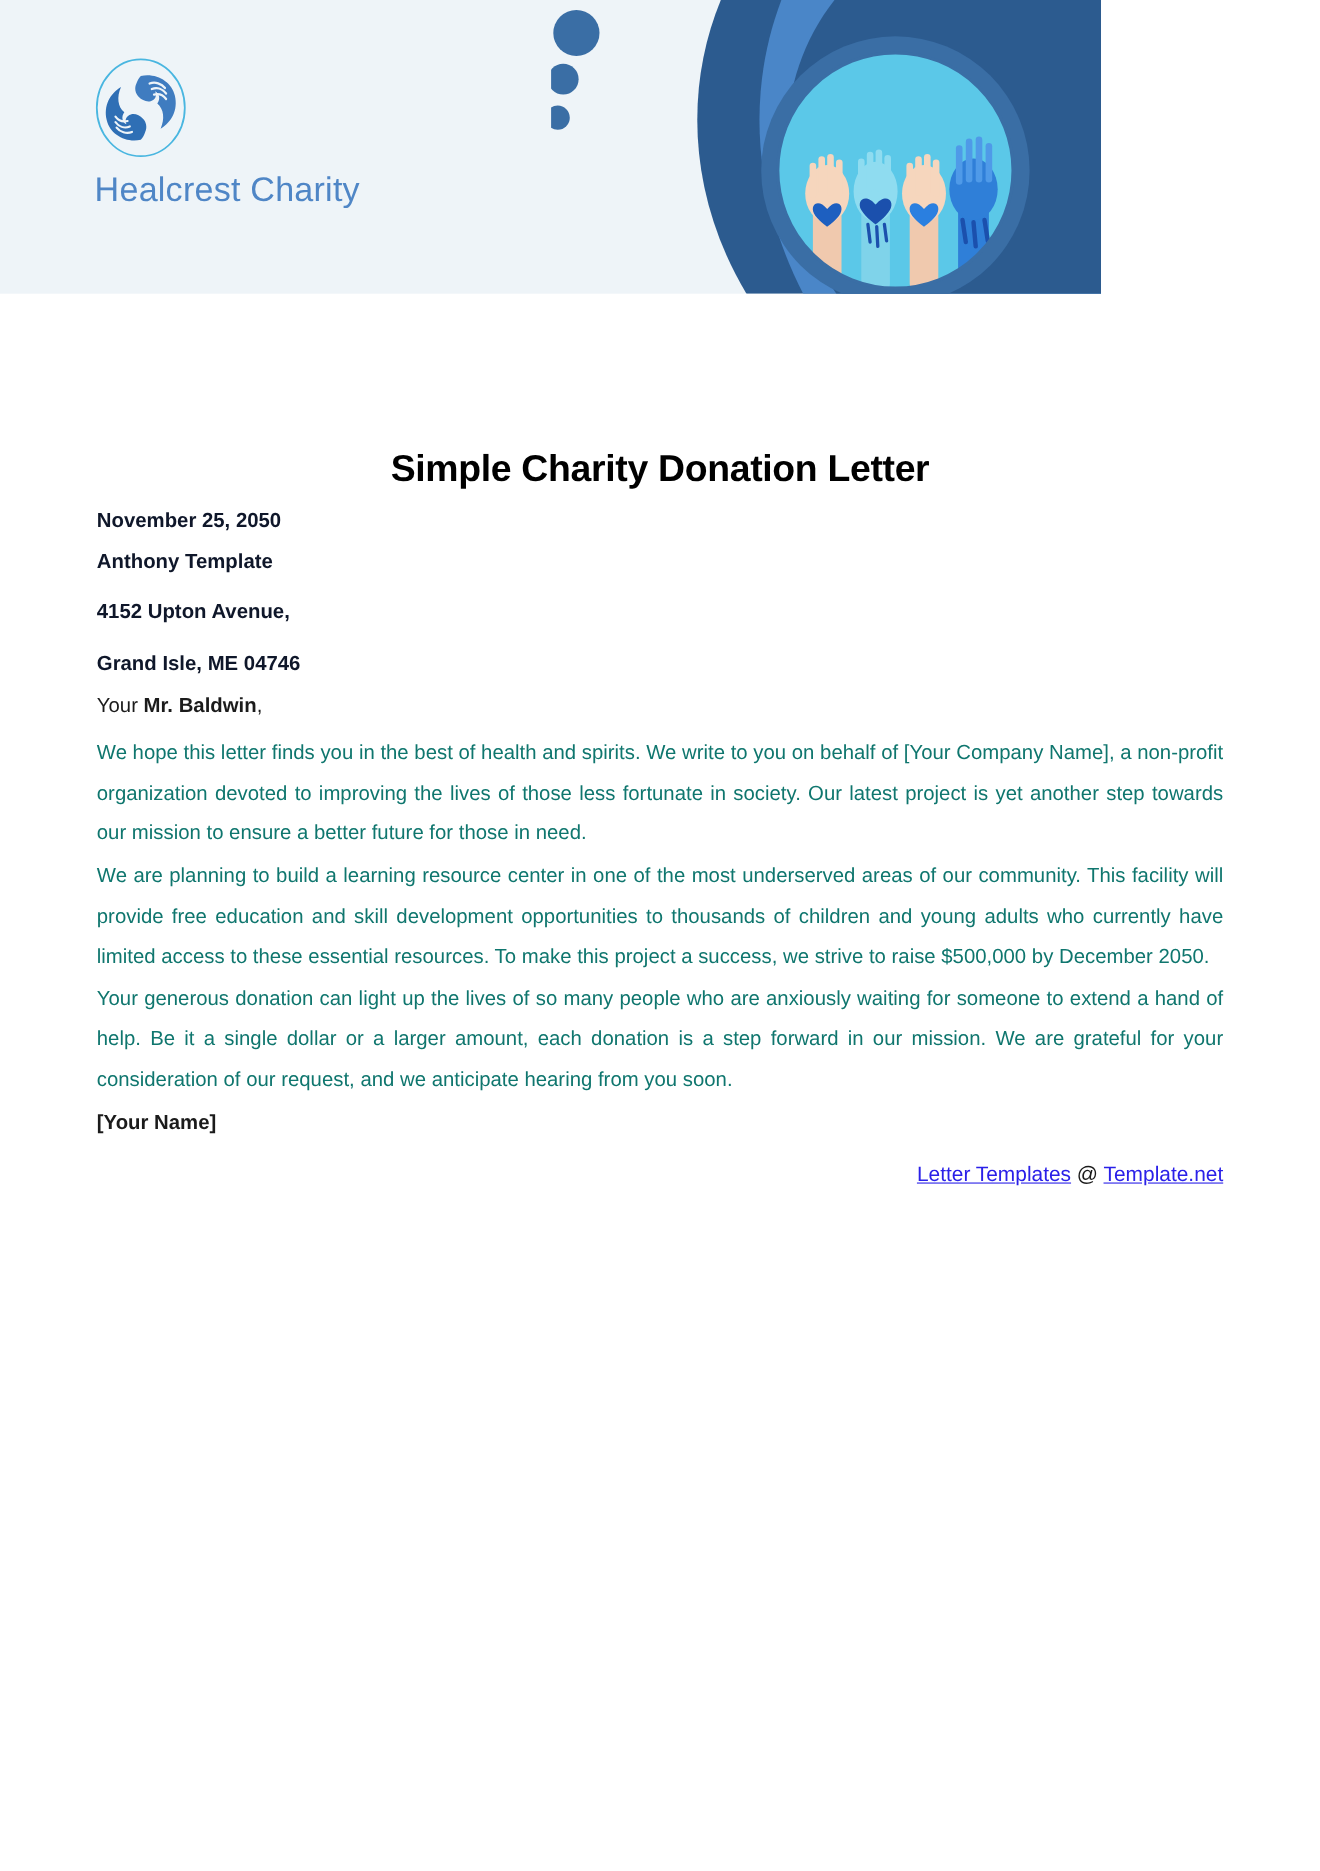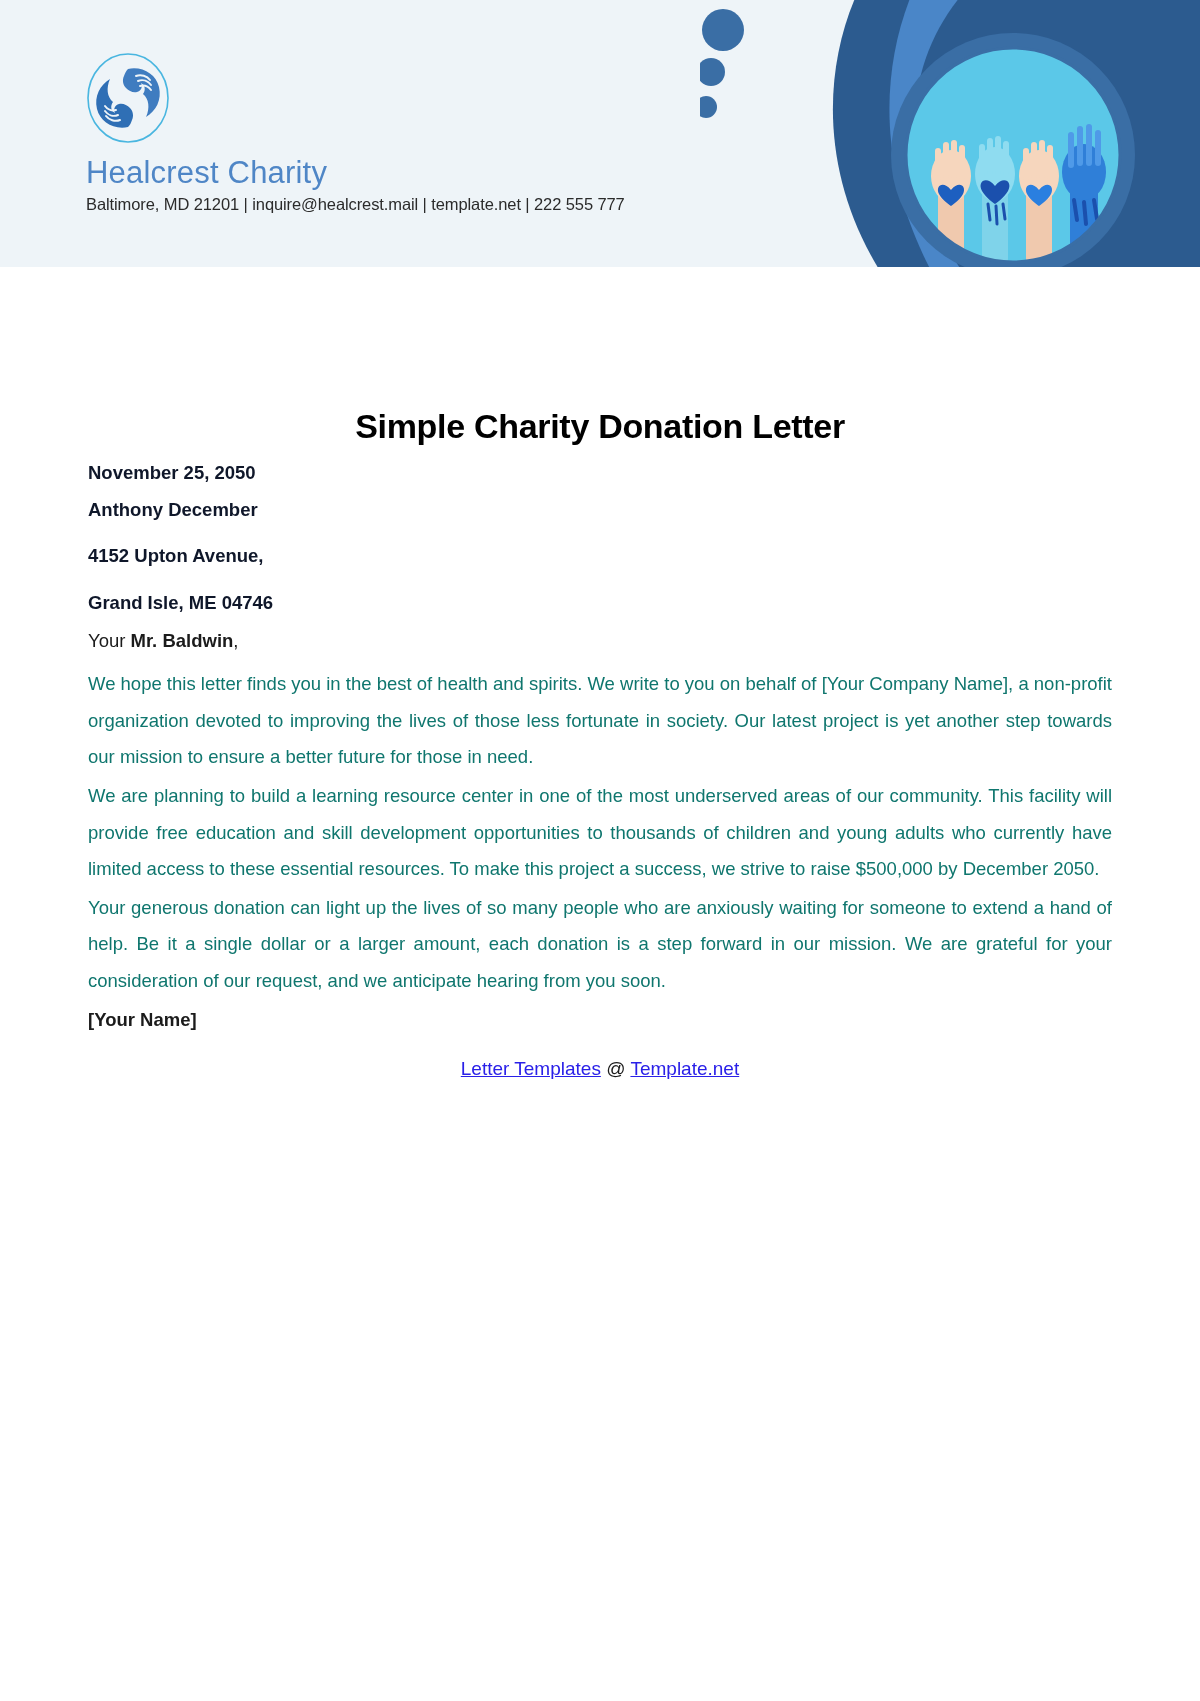"Healcrest Charity" .header { width: 1200px -> 1001px }
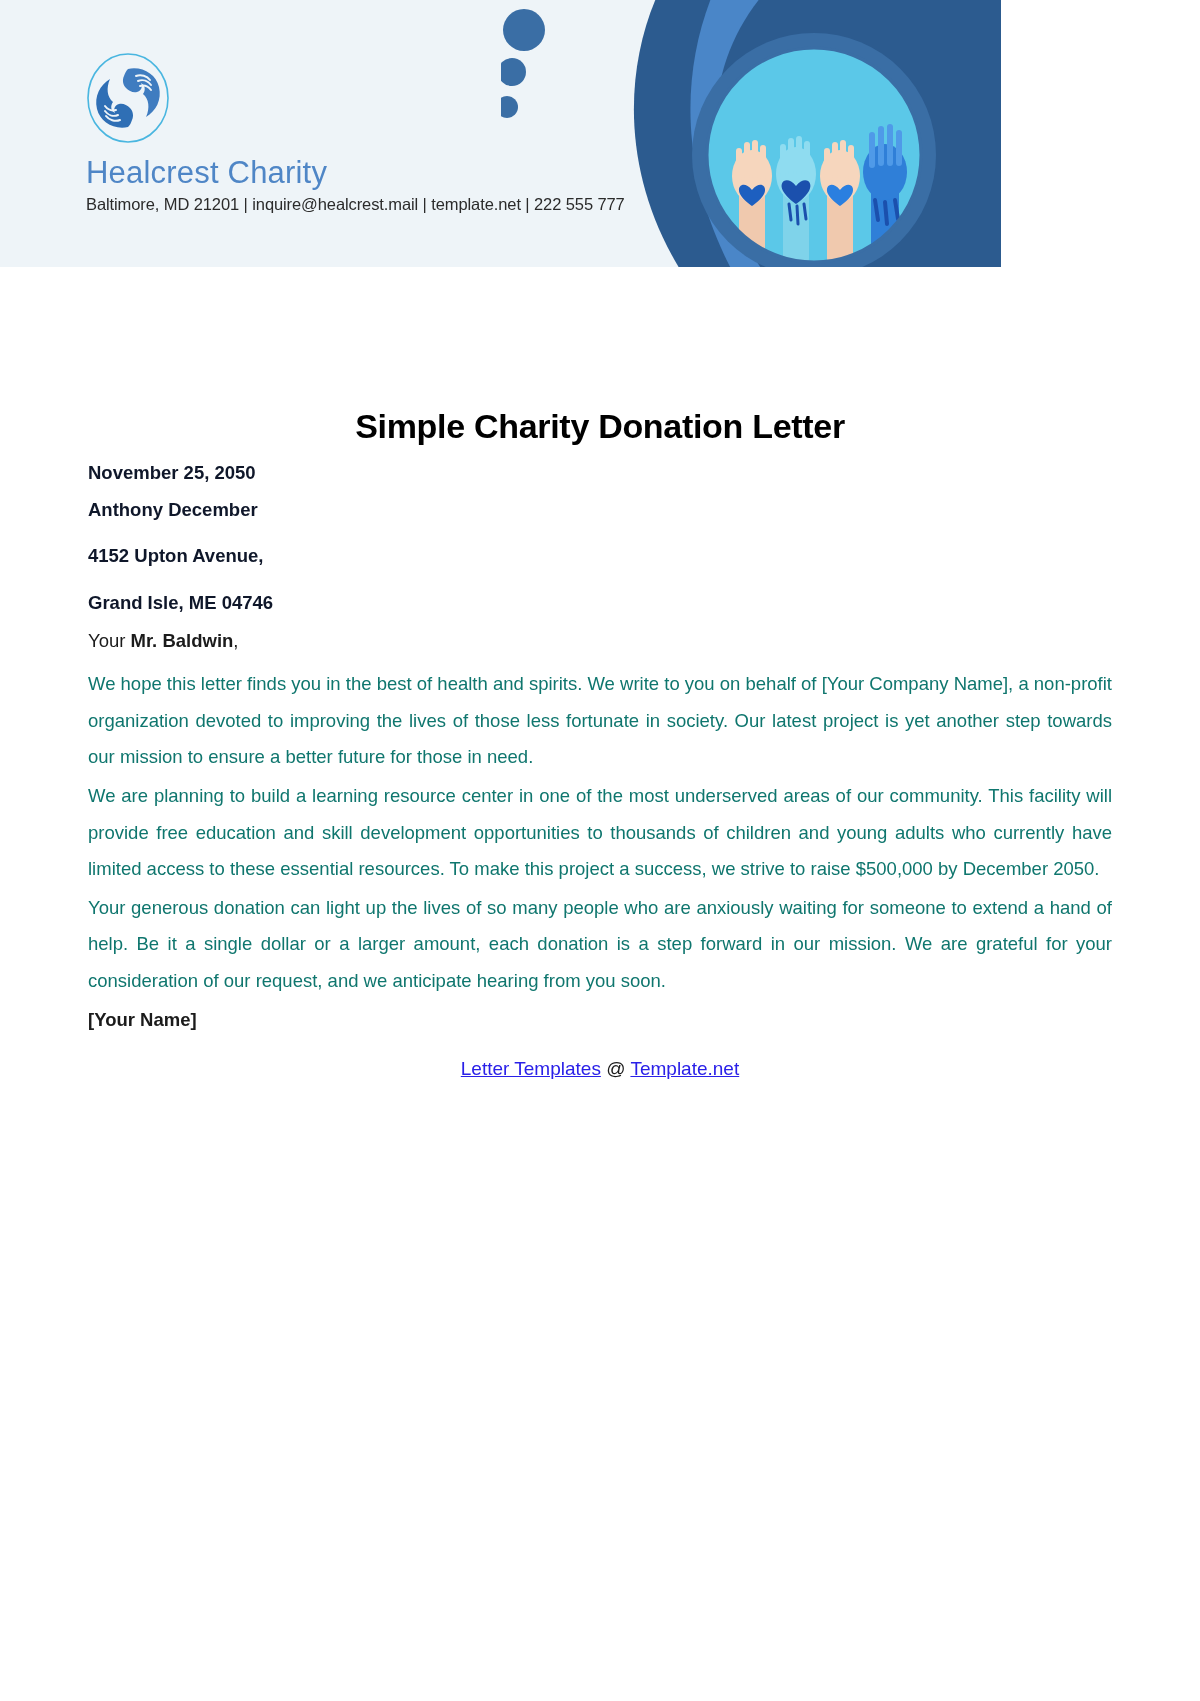"Baltimore, MD 21201 |" div.brand-contact { html: <div>Baltimore, MD 21201 | inquire@healcrest.mail | template.net | 222 555 777</div> -> none }
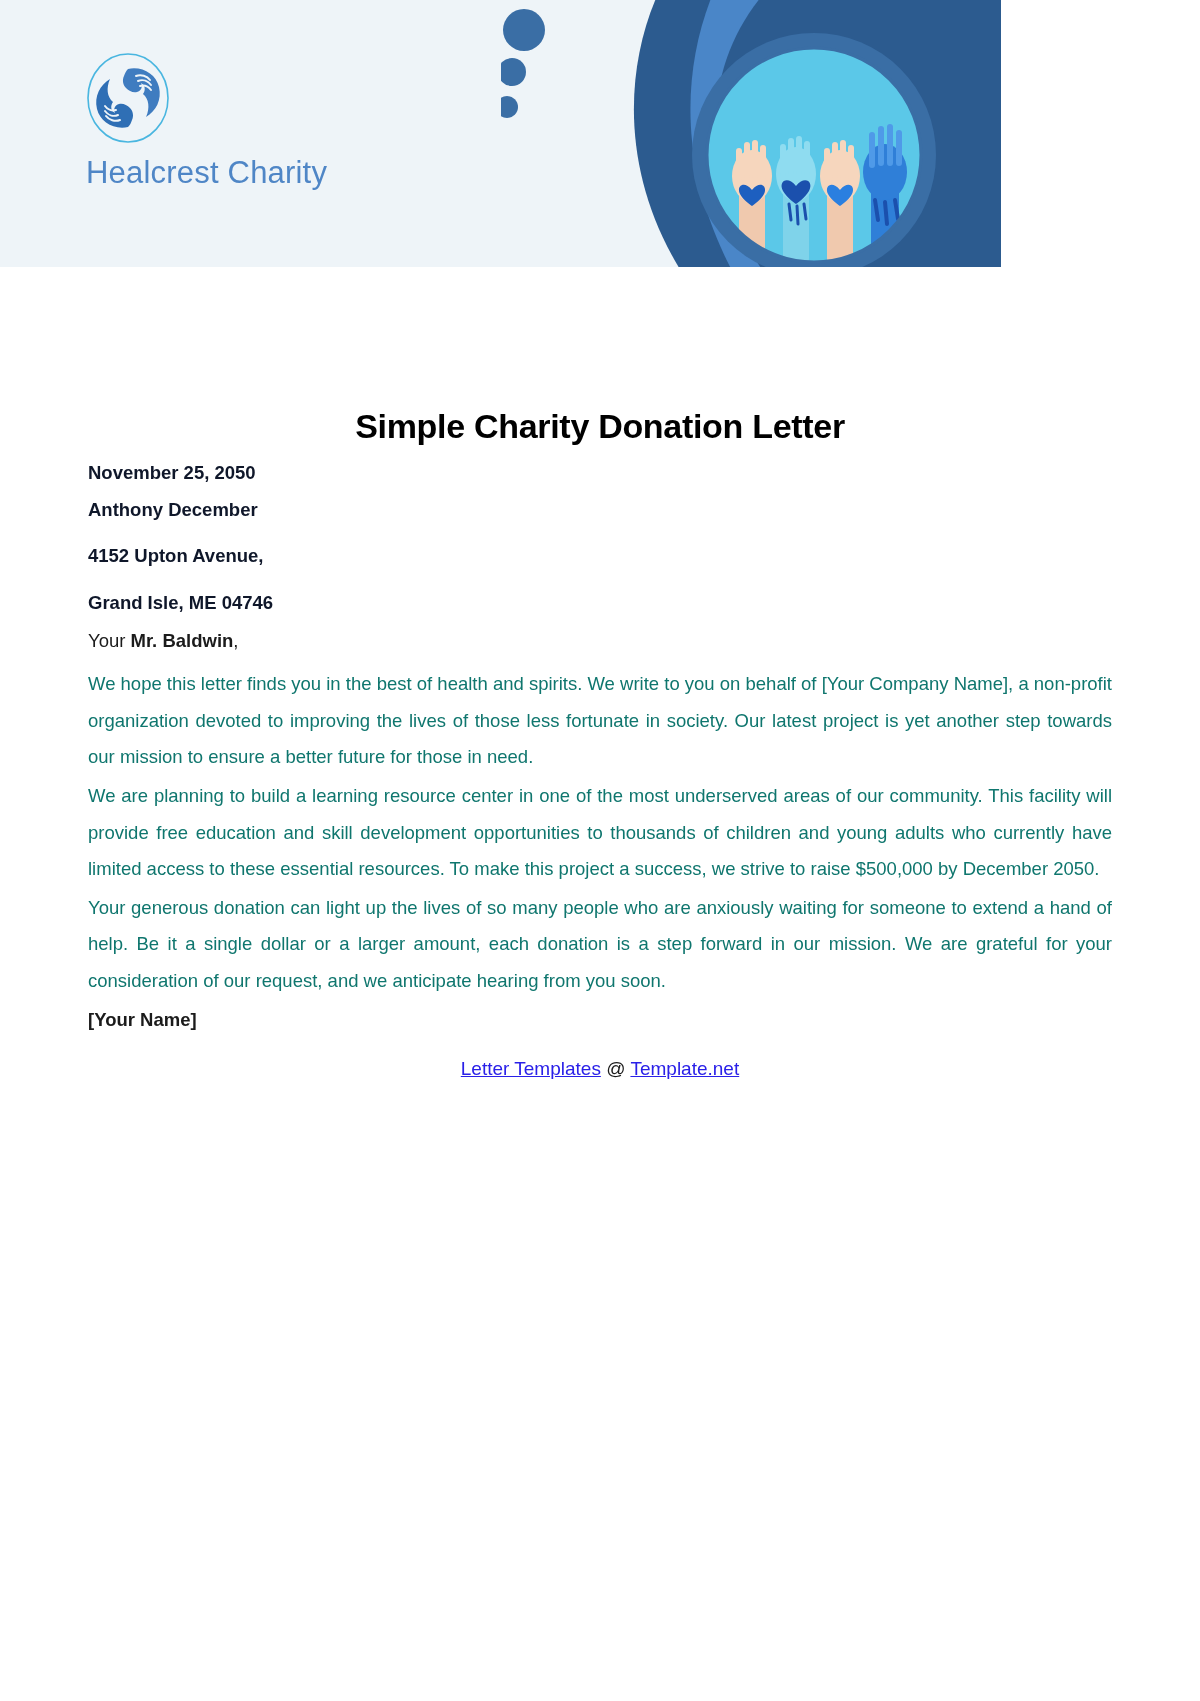"Anthony December" div.addr-line { text: December -> Template }
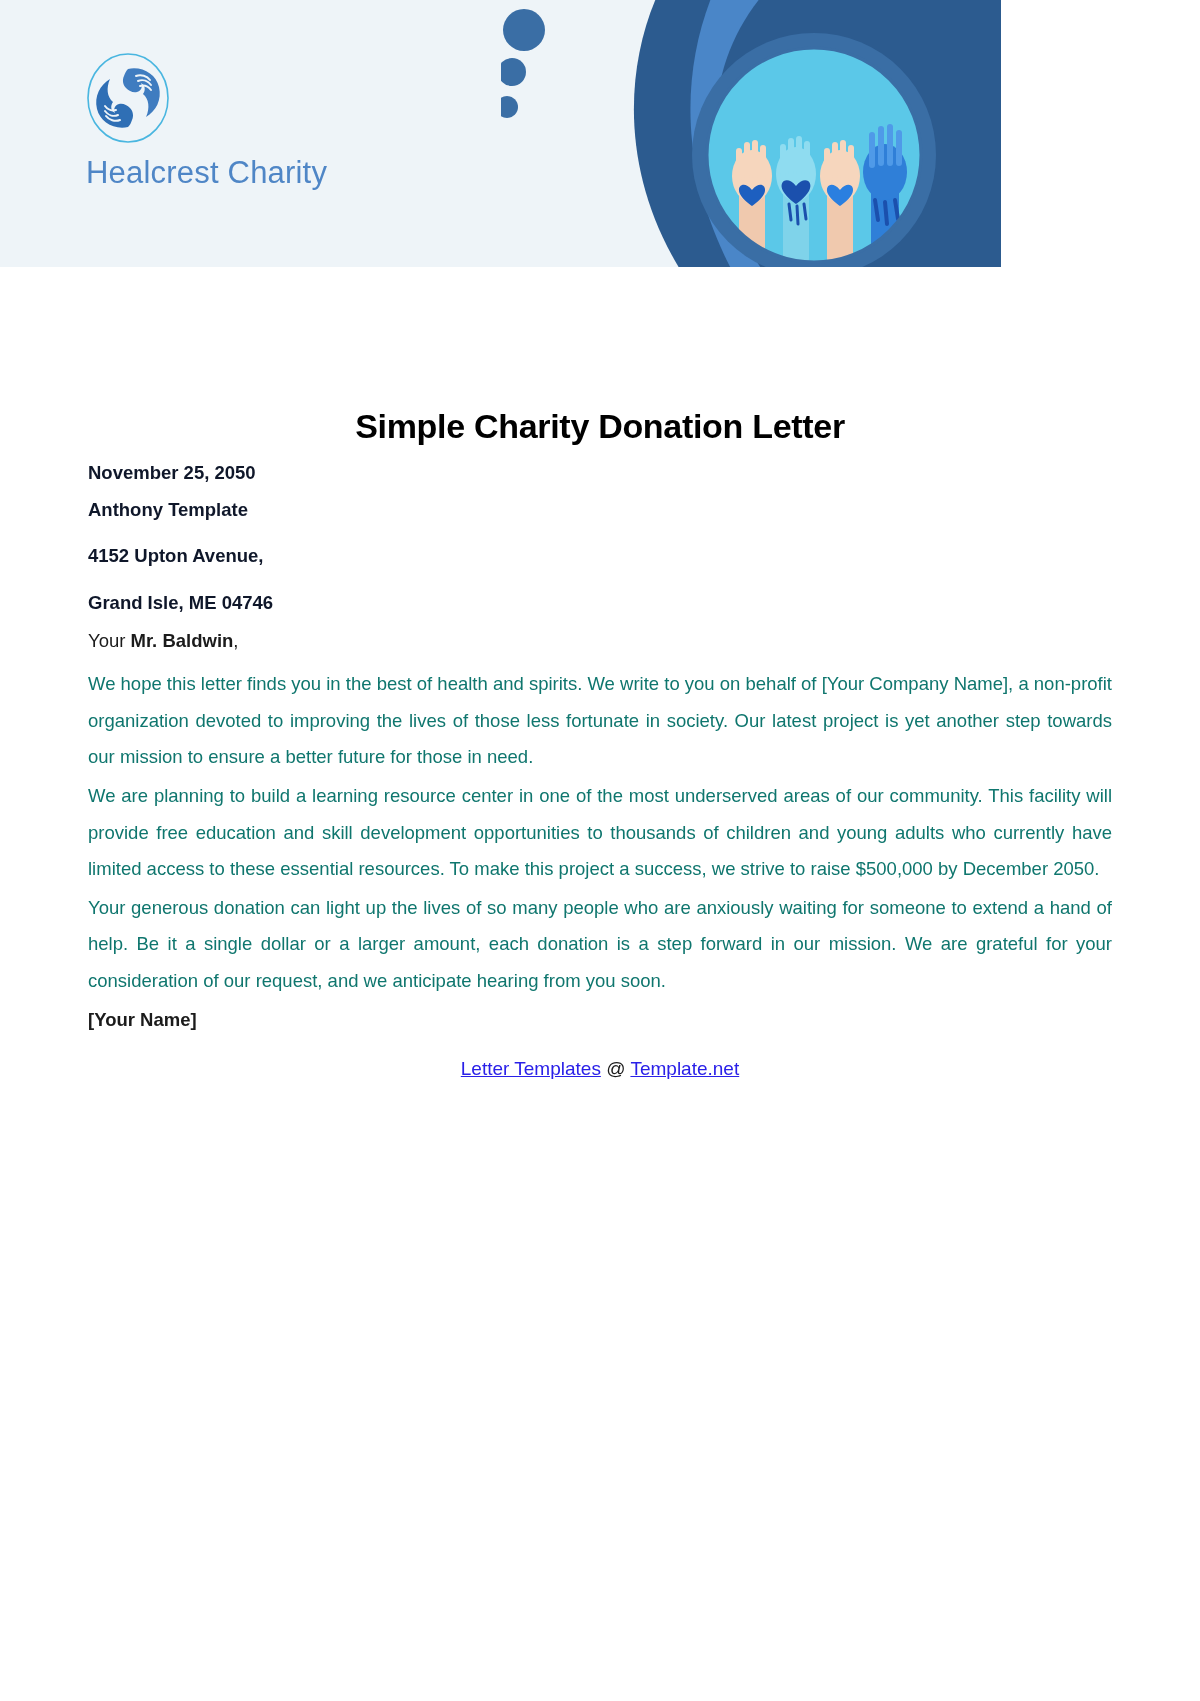"Letter Templates @ Template.net" .footer-credit { text-align: center -> right }
